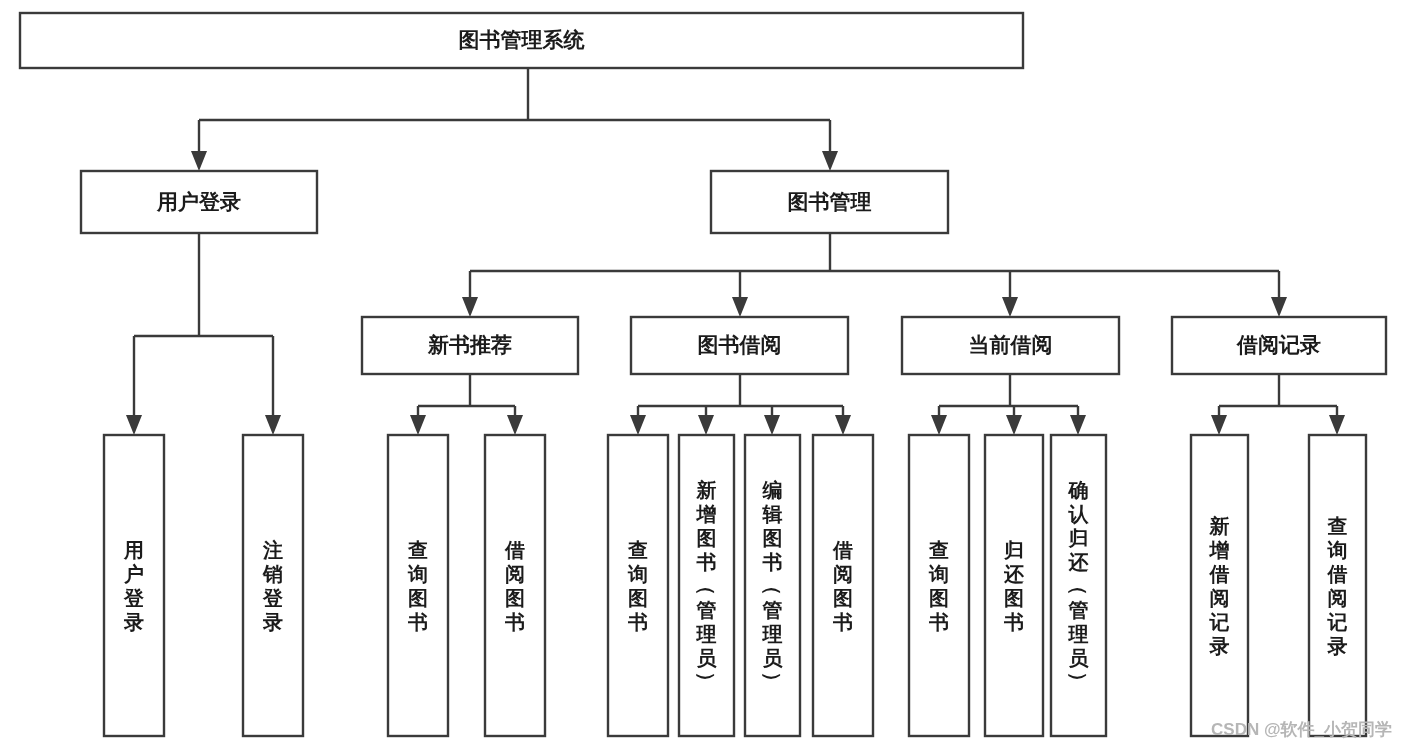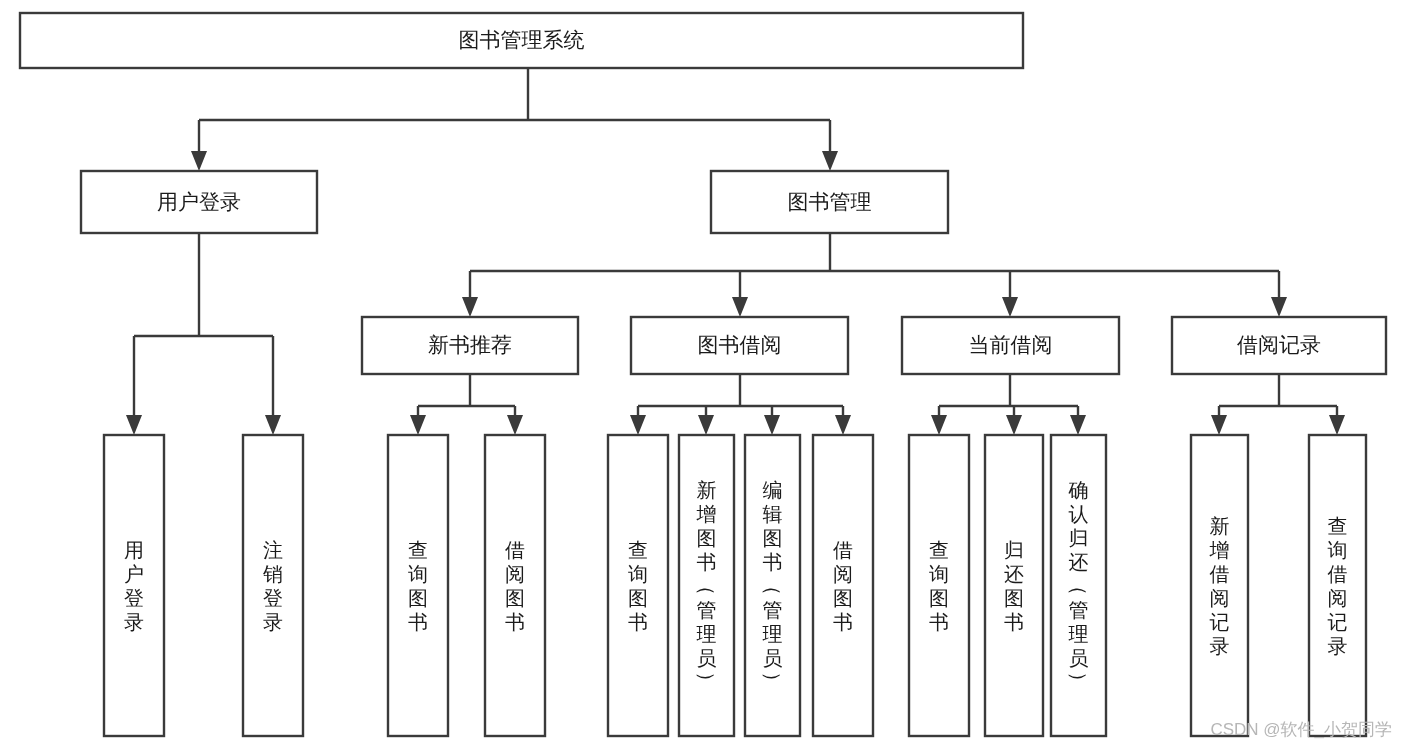"图书管理系统" #diagram-root { font-weight: none -> bold }
